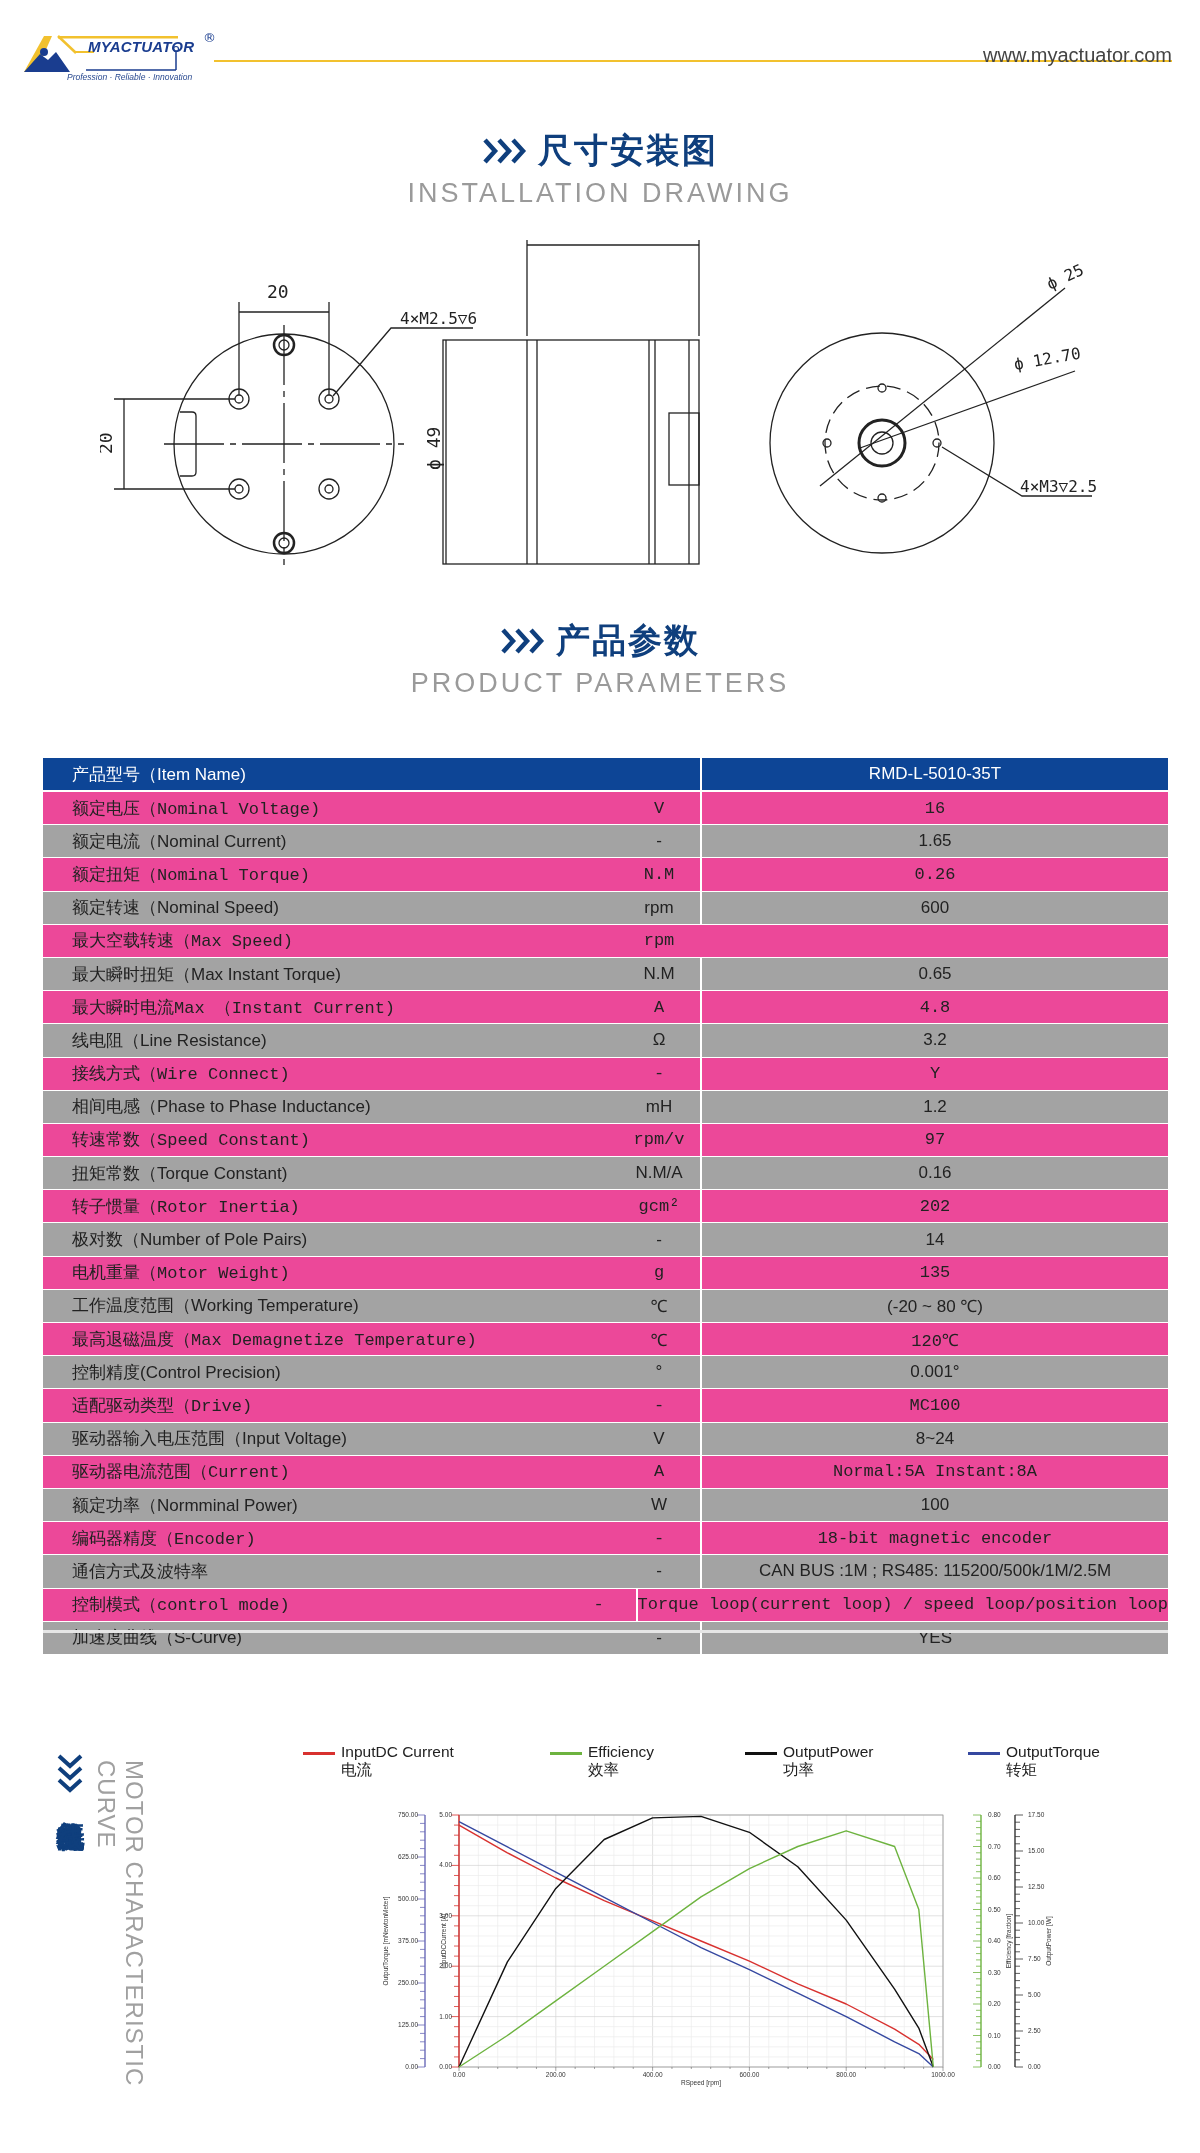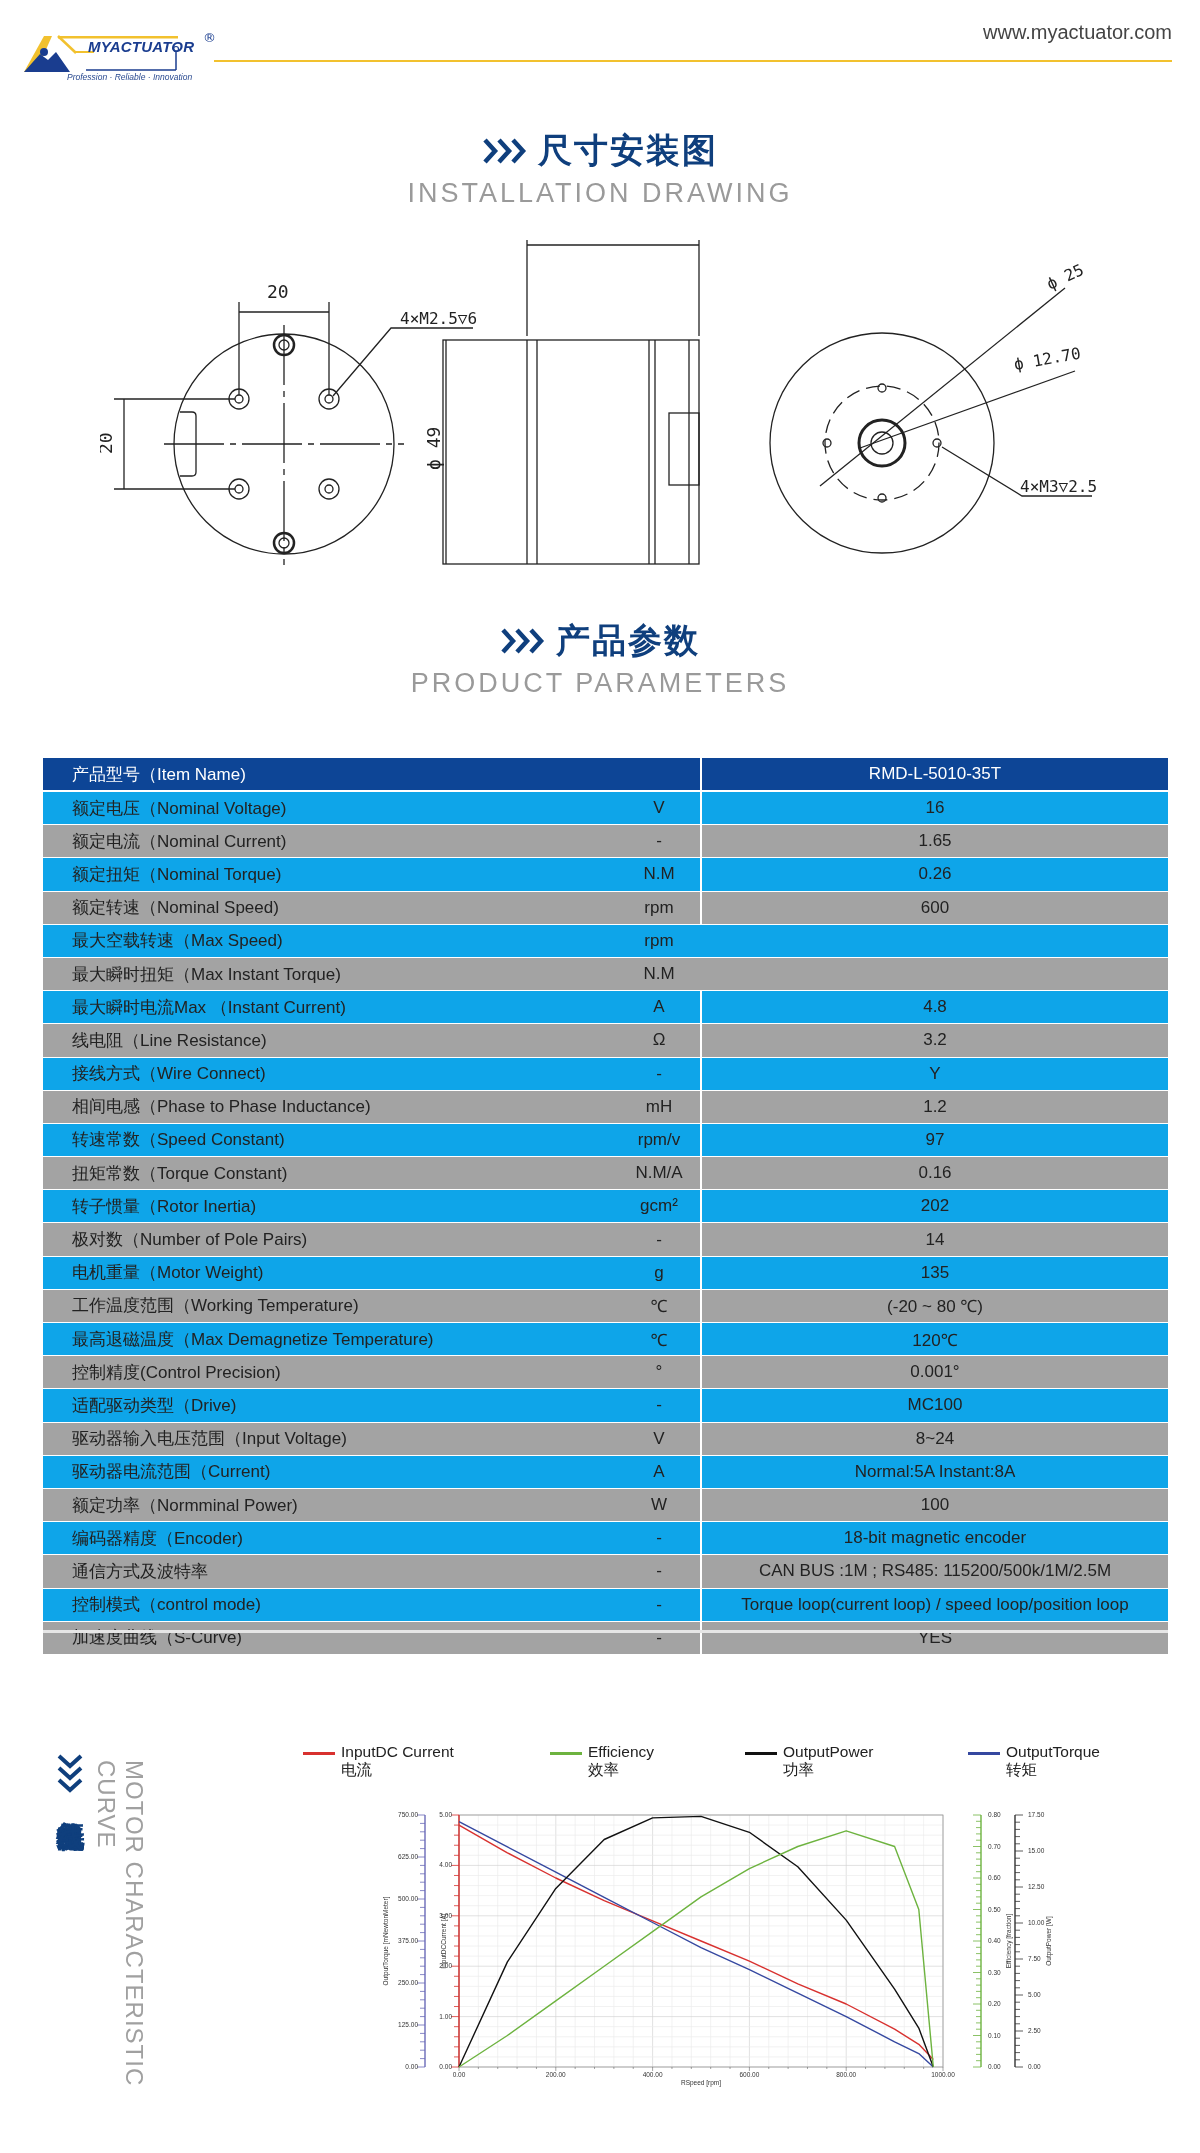"www.myactuator.com" .site-url { top: 21px -> 44px }
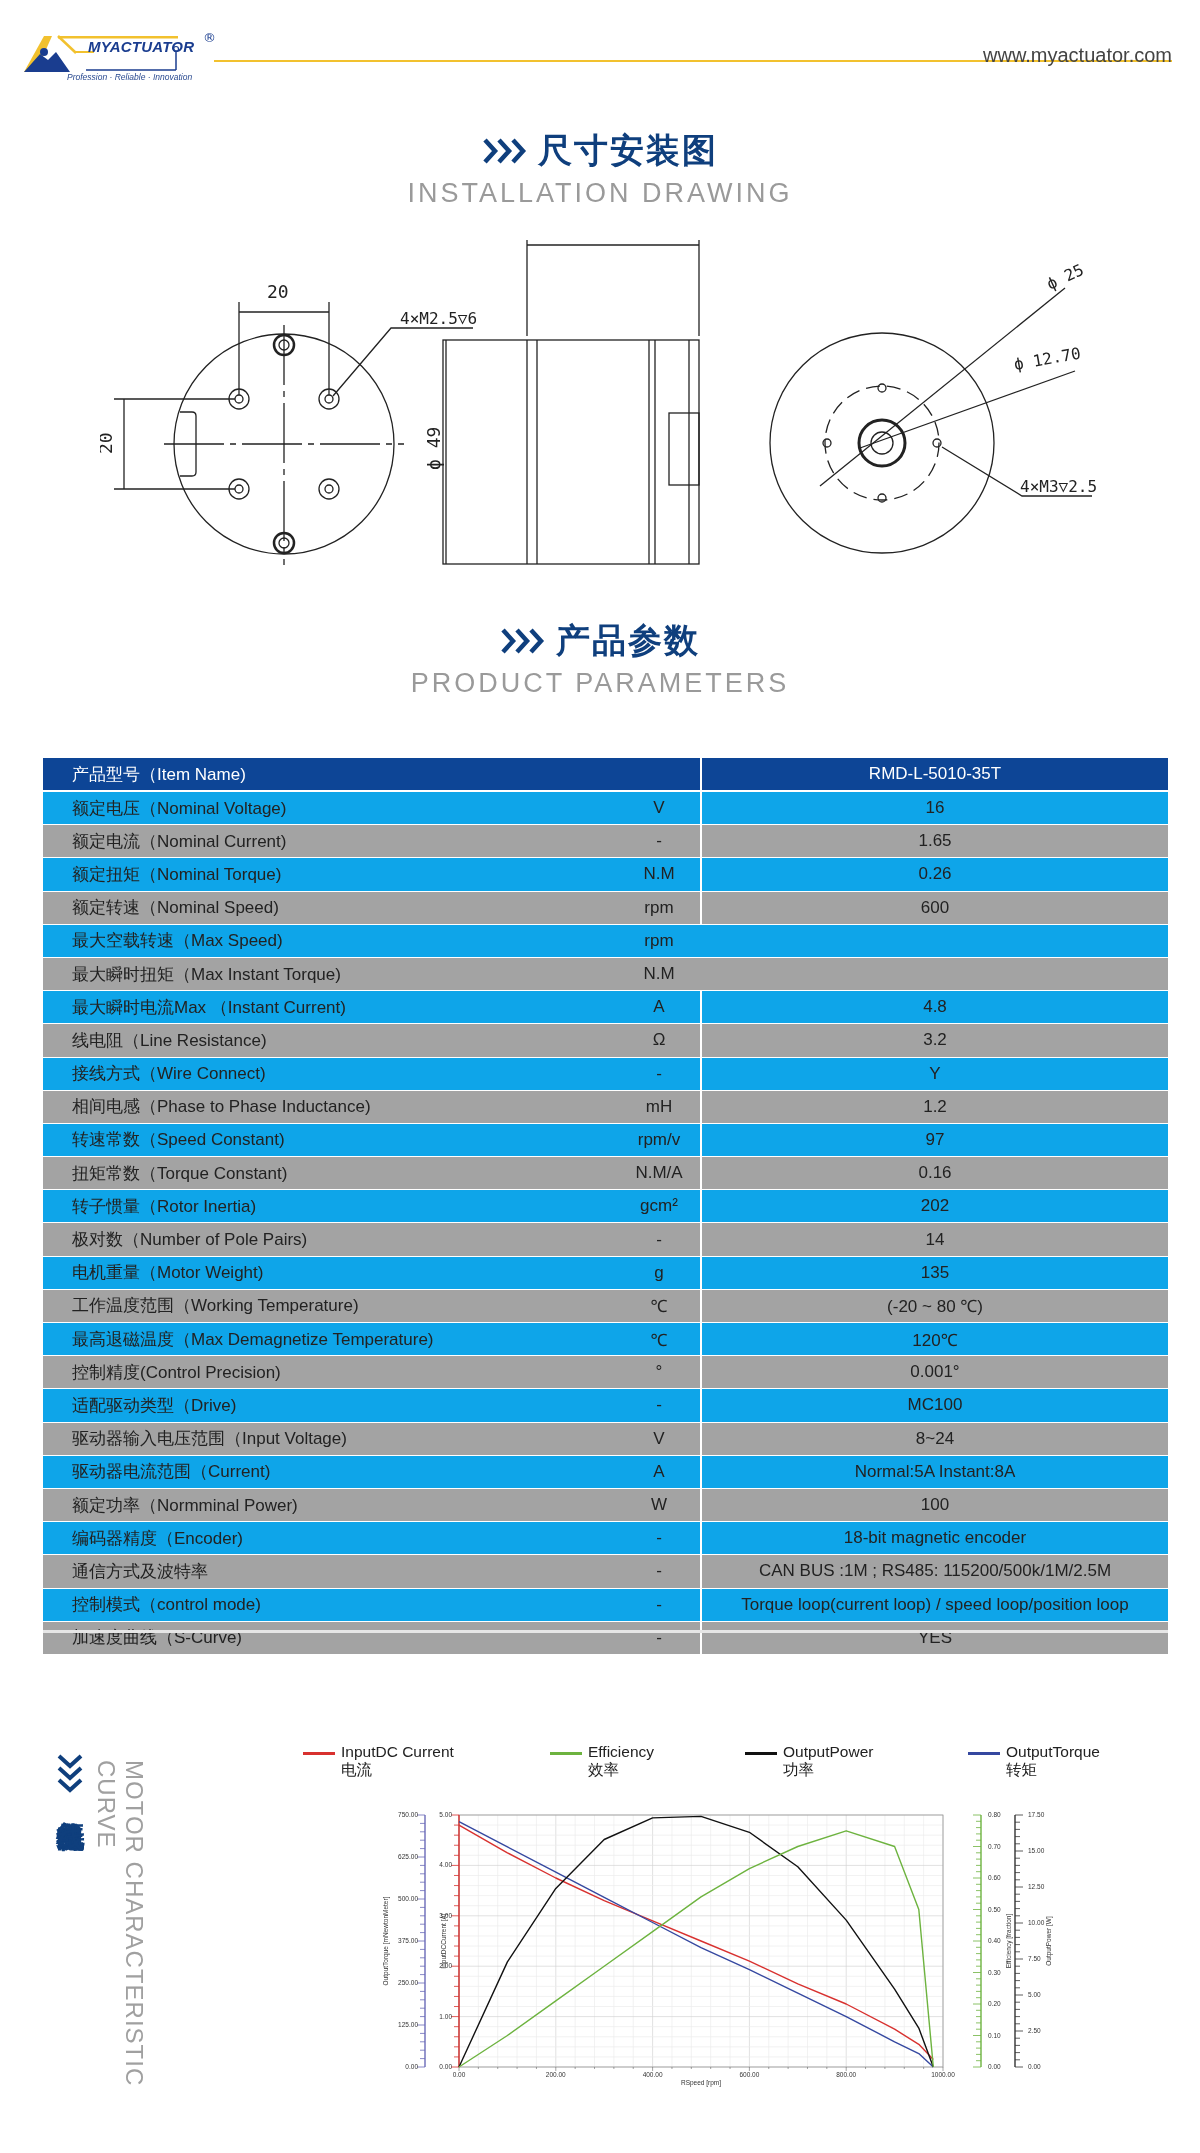"额定电压（Nominal Voltage)" .prow.odd { background: #0ea5e9 -> #ec4899; font-family: none -> Liberation Mono, monospace }
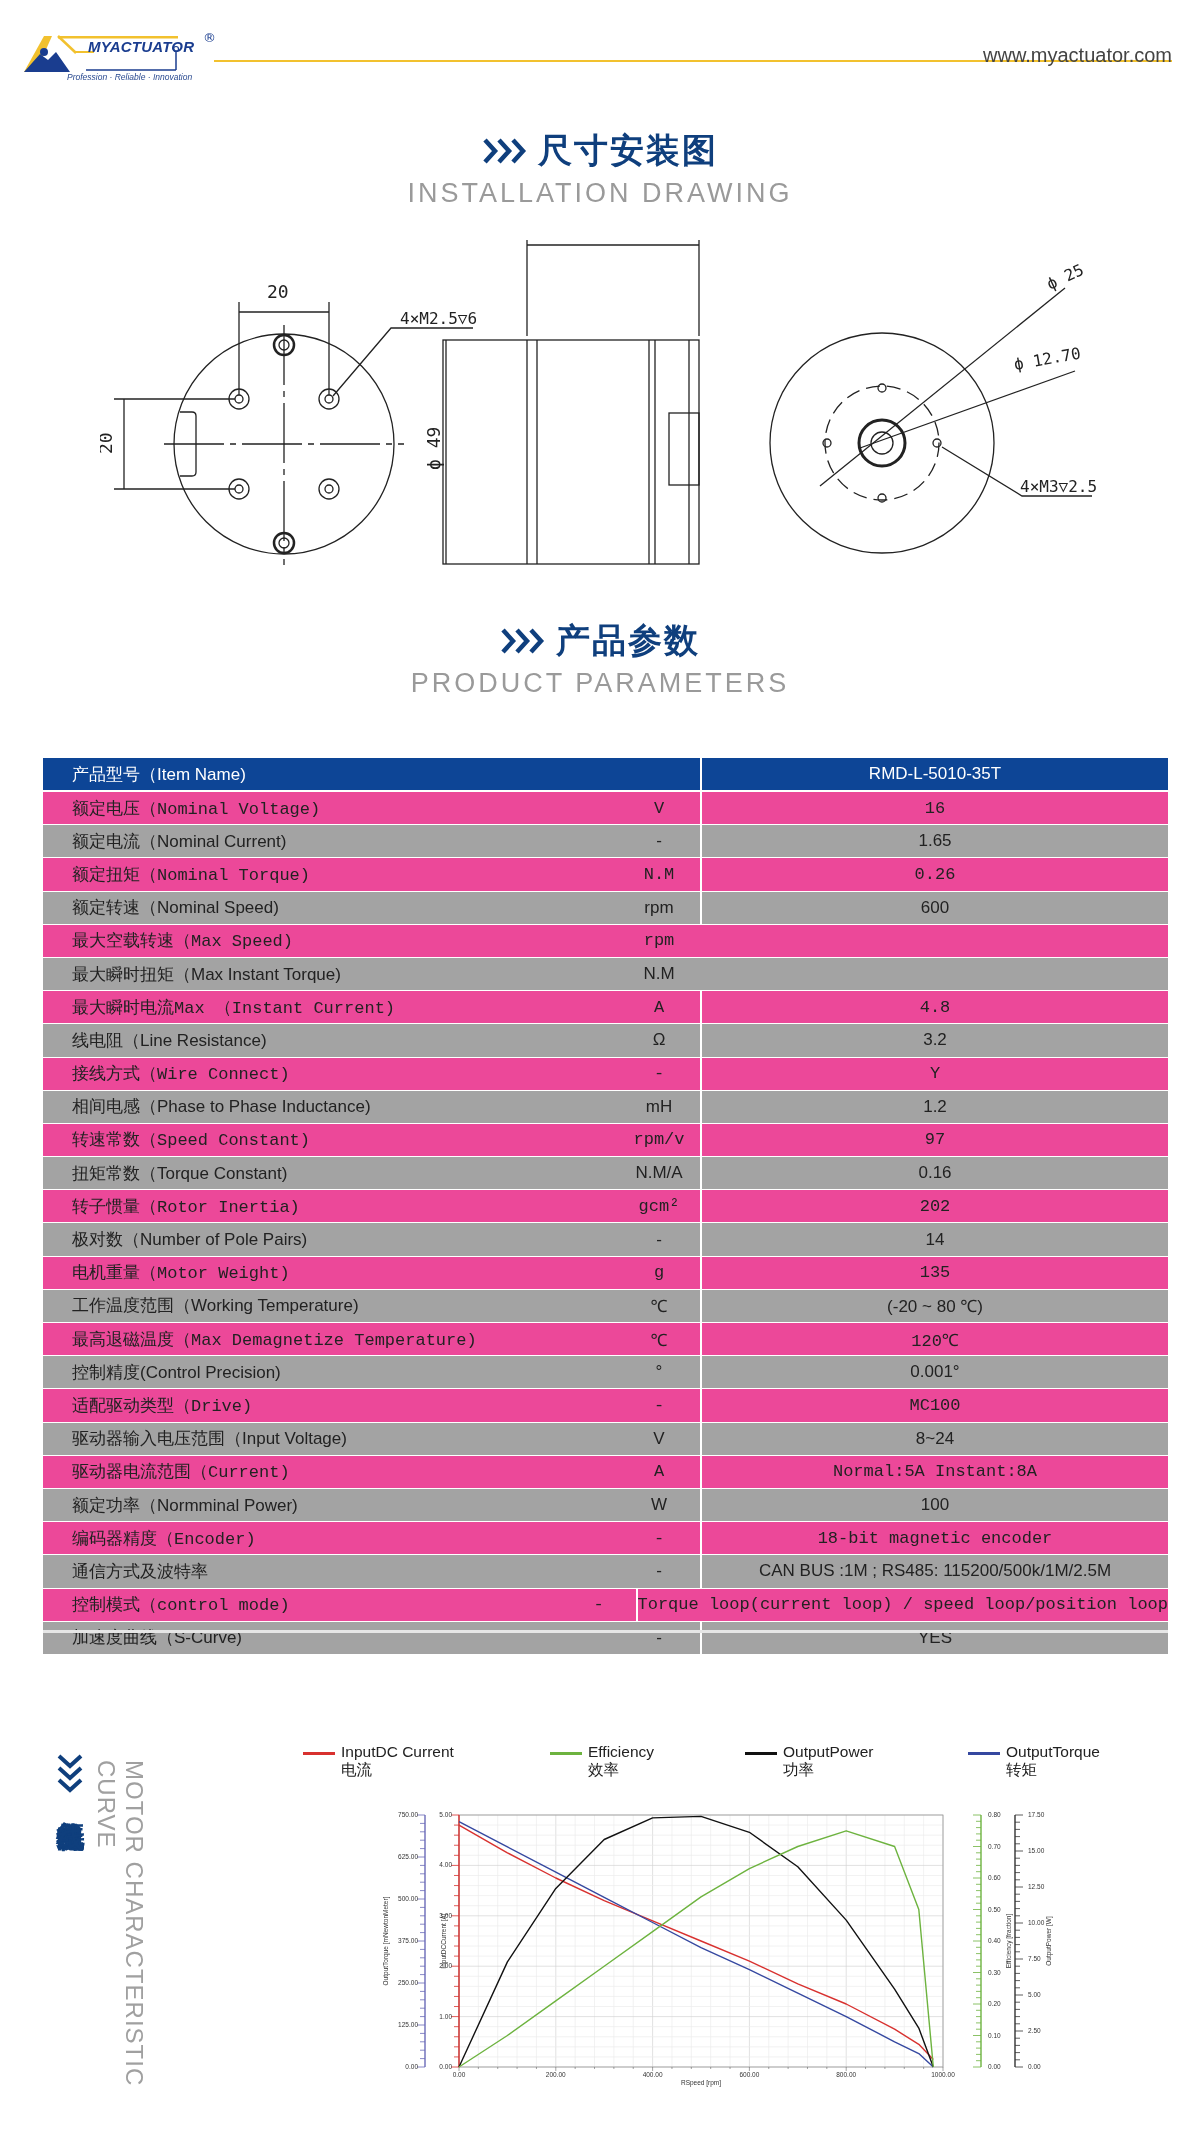"0.65" div.cell-val { html: none -> <div>0.65</div> }
